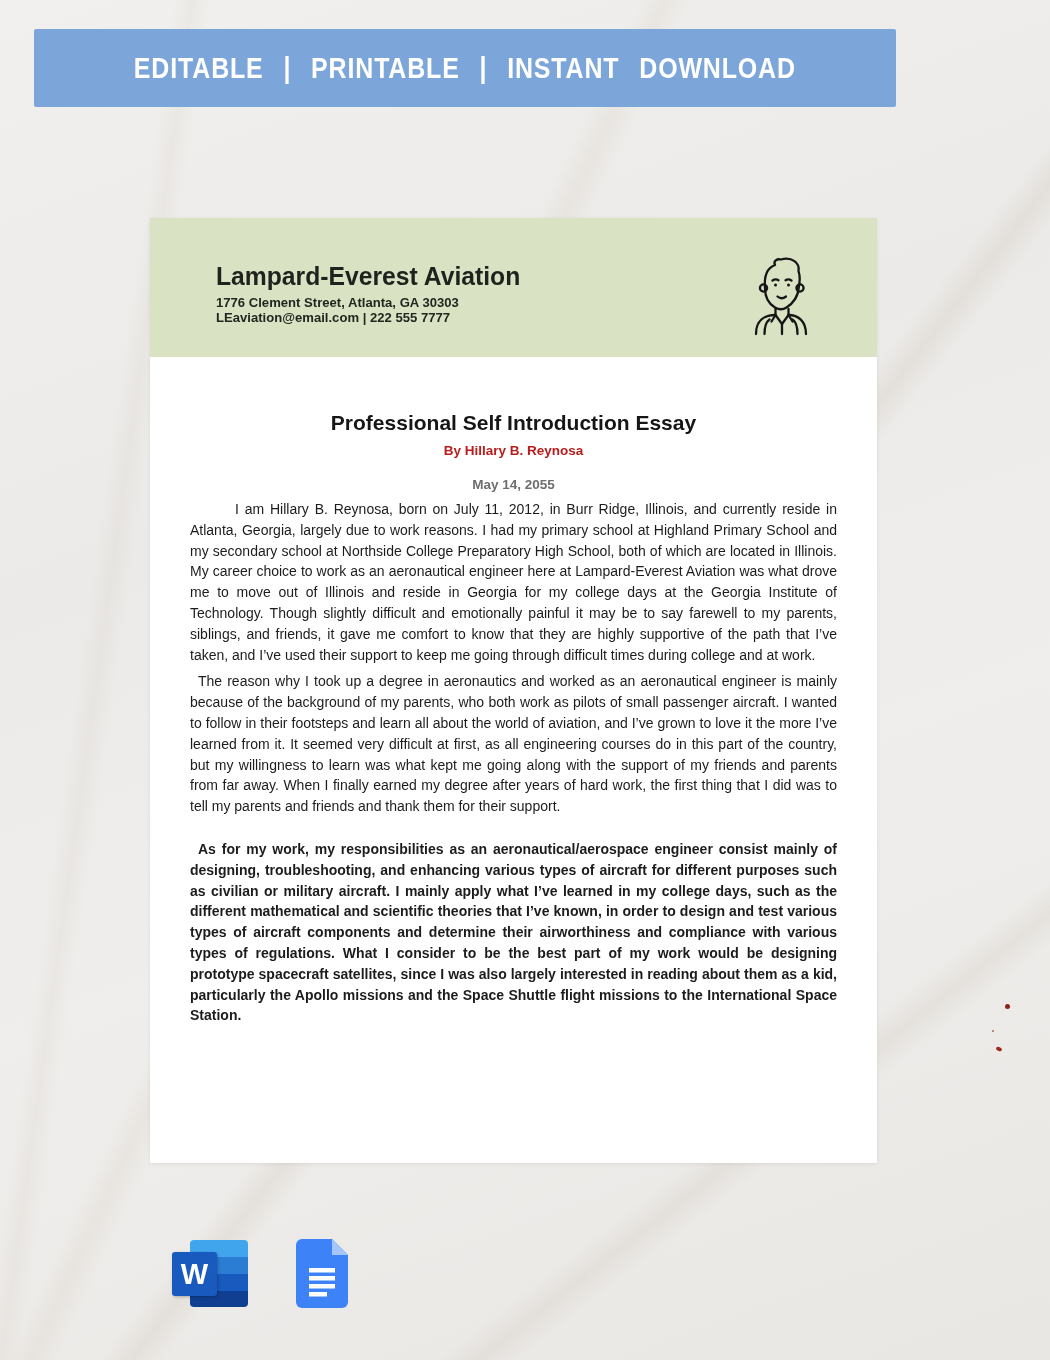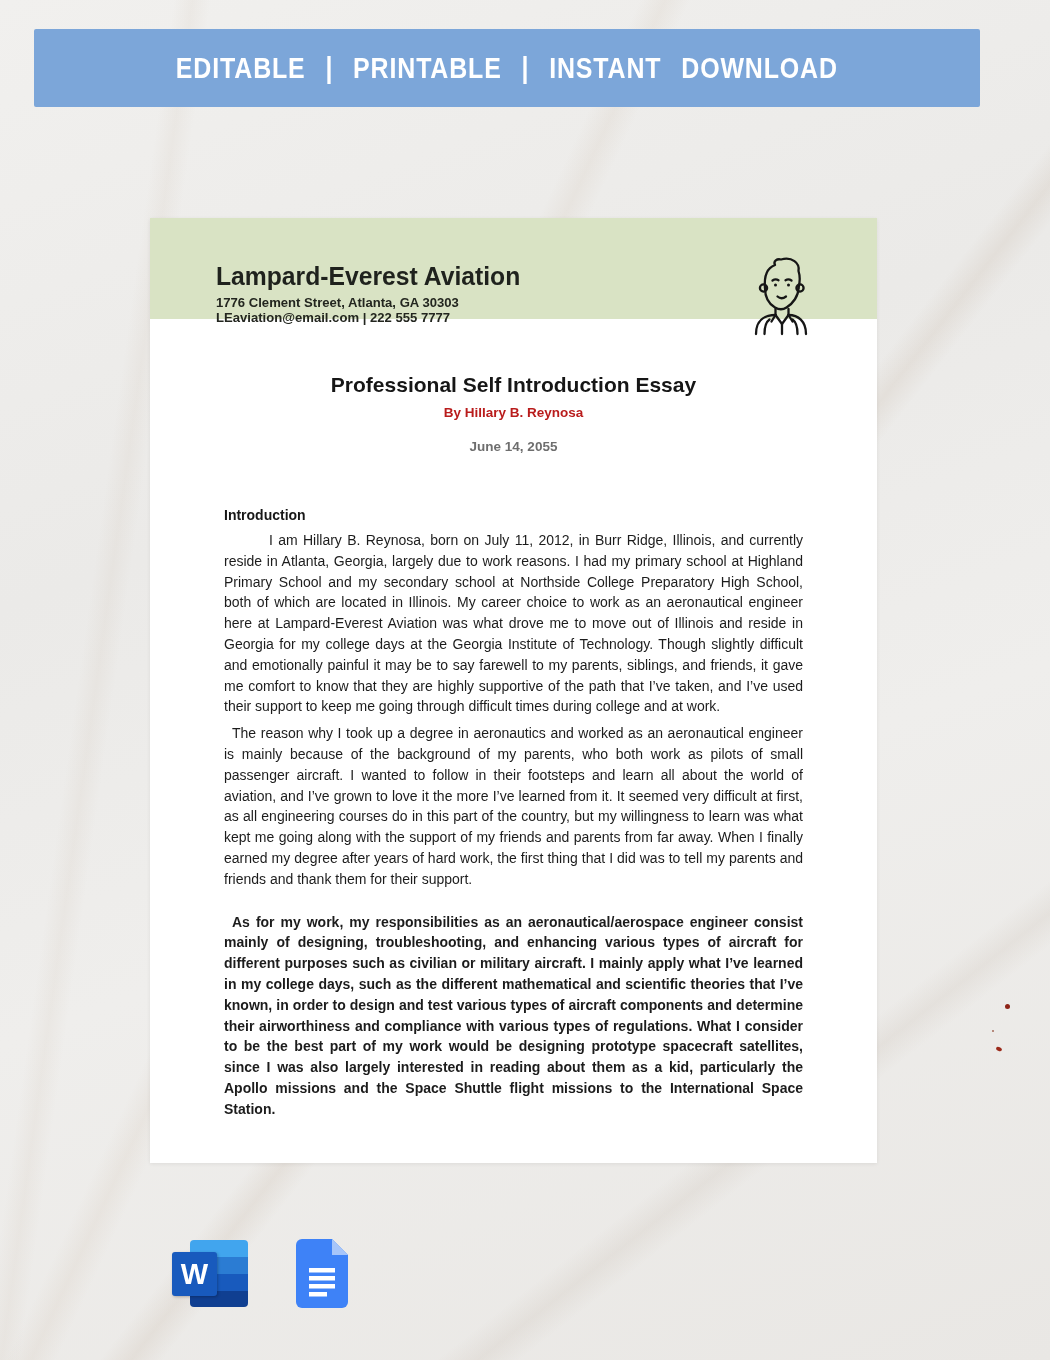"EDITABLE | PRINTABLE | INSTANT" .banner { width: 946px -> 862px }
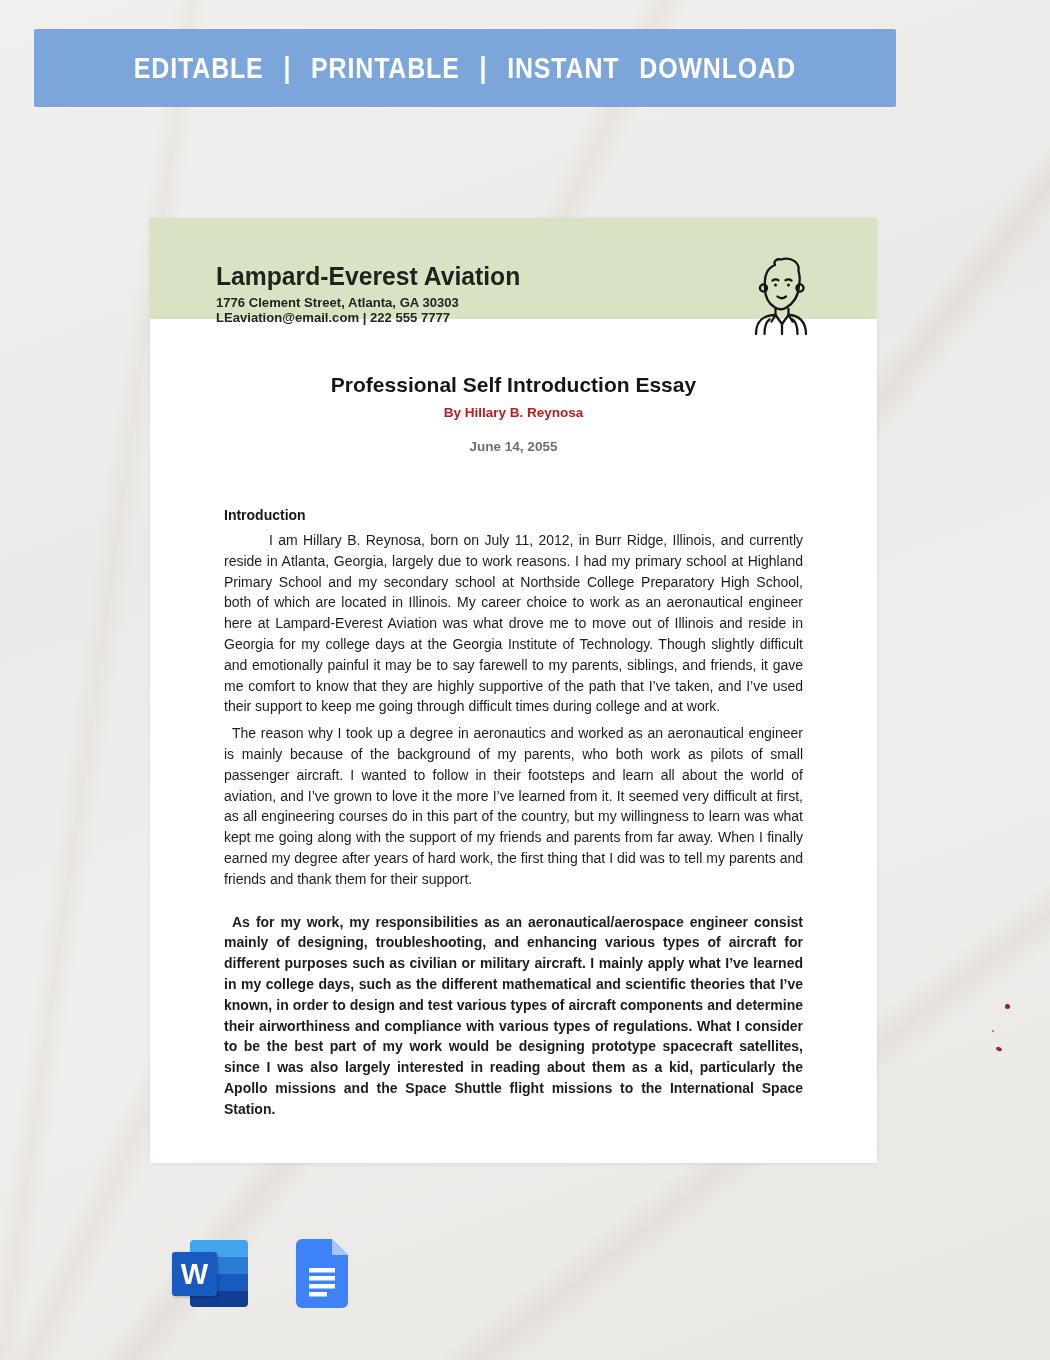"Lampard-Everest Aviation" .letterhead { height: 101px -> 139px }
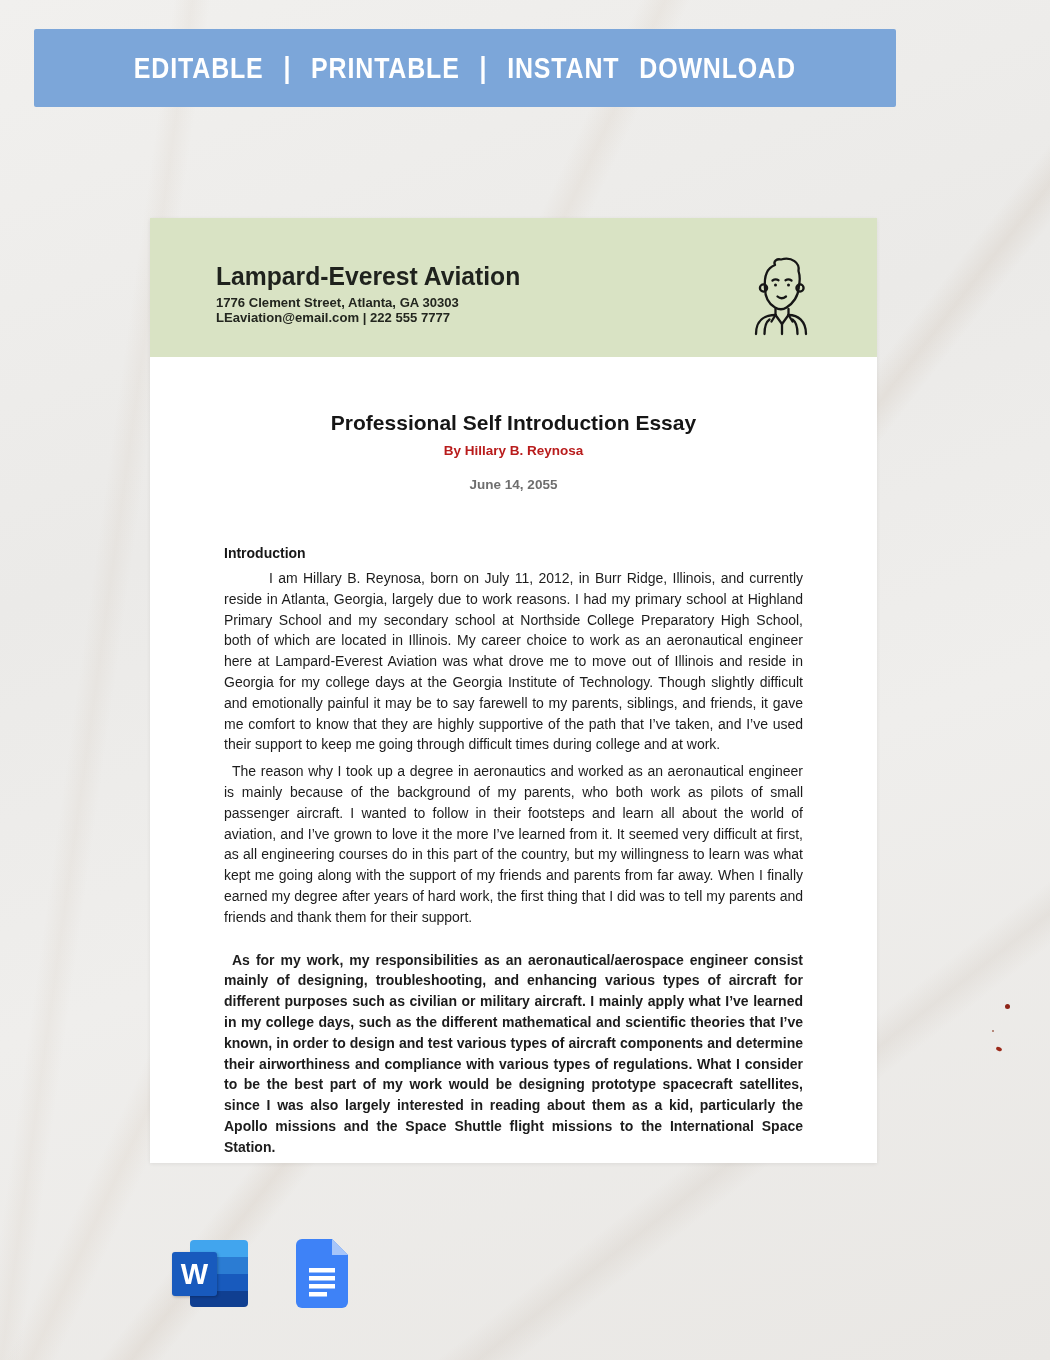"Professional Self Introduction Essay" .content { padding: 0 74px -> 0 40px }
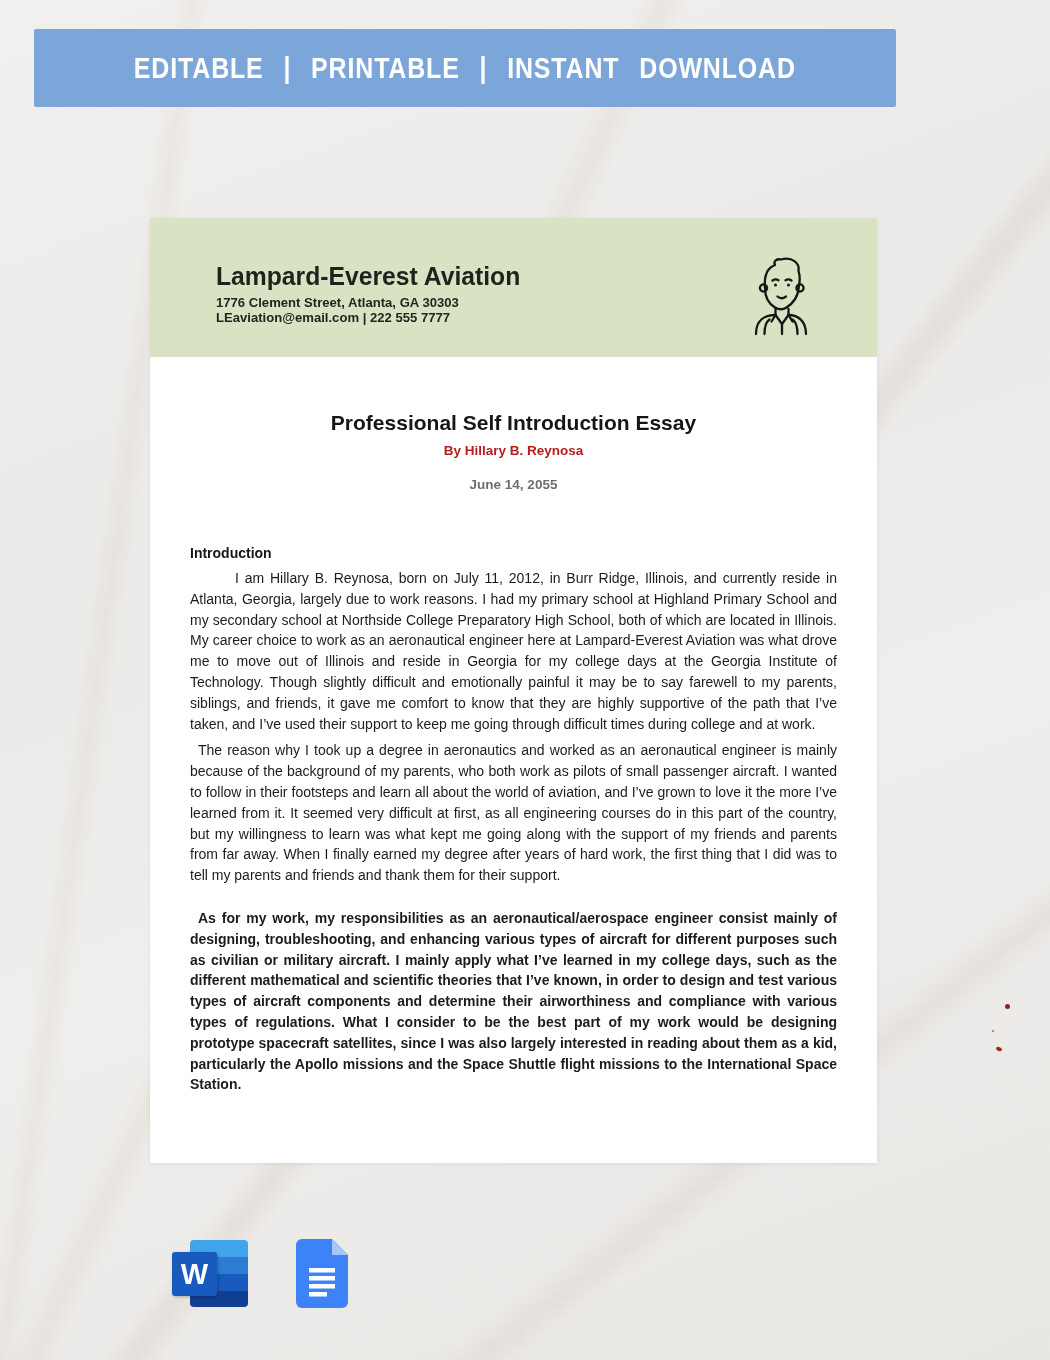"June 14, 2055" div.doc-date { text: June -> May }
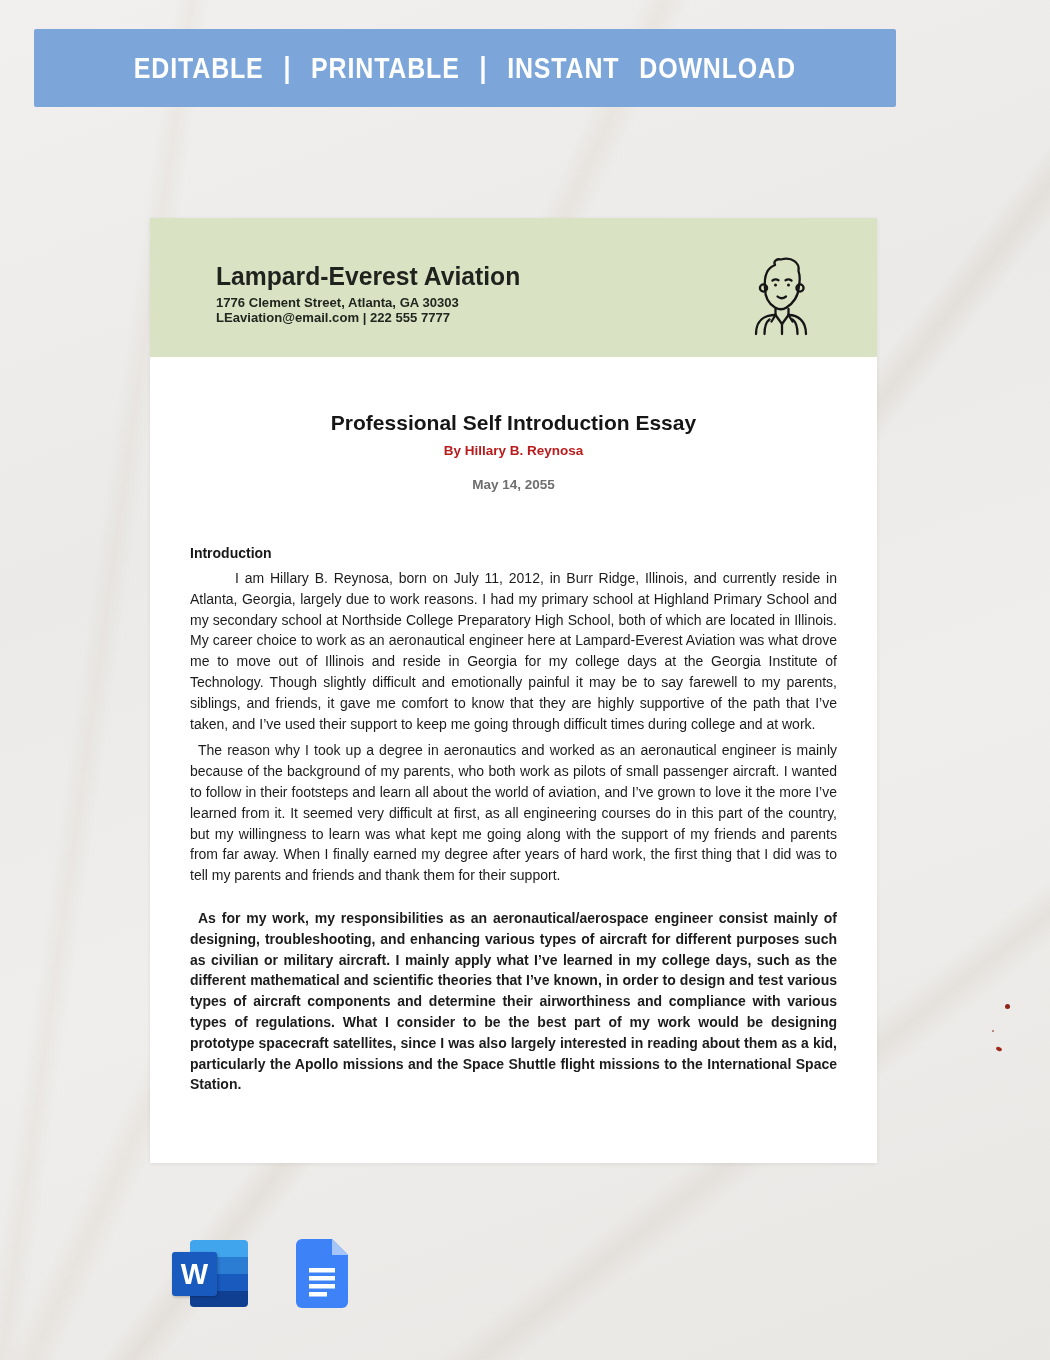"Introduction" div.section-heading { html: <div>Introduction</div> -> none }
